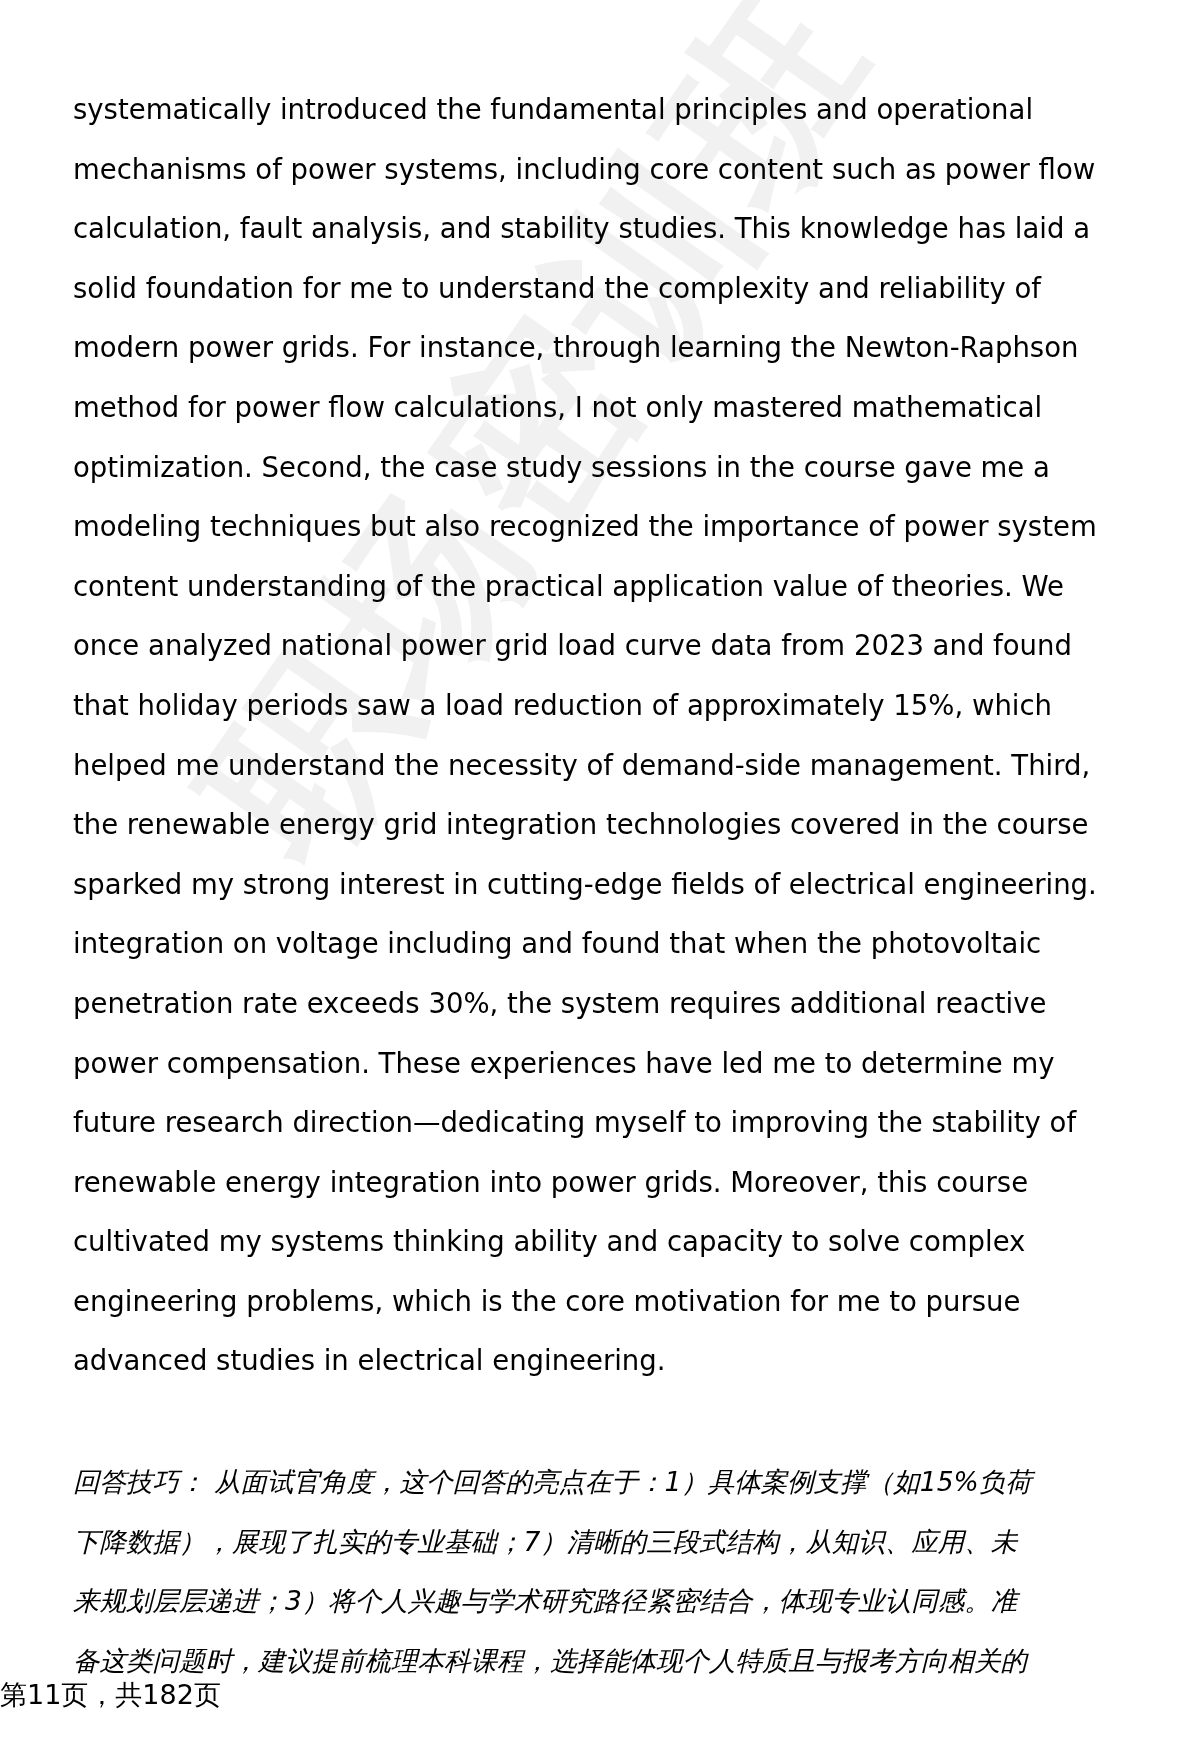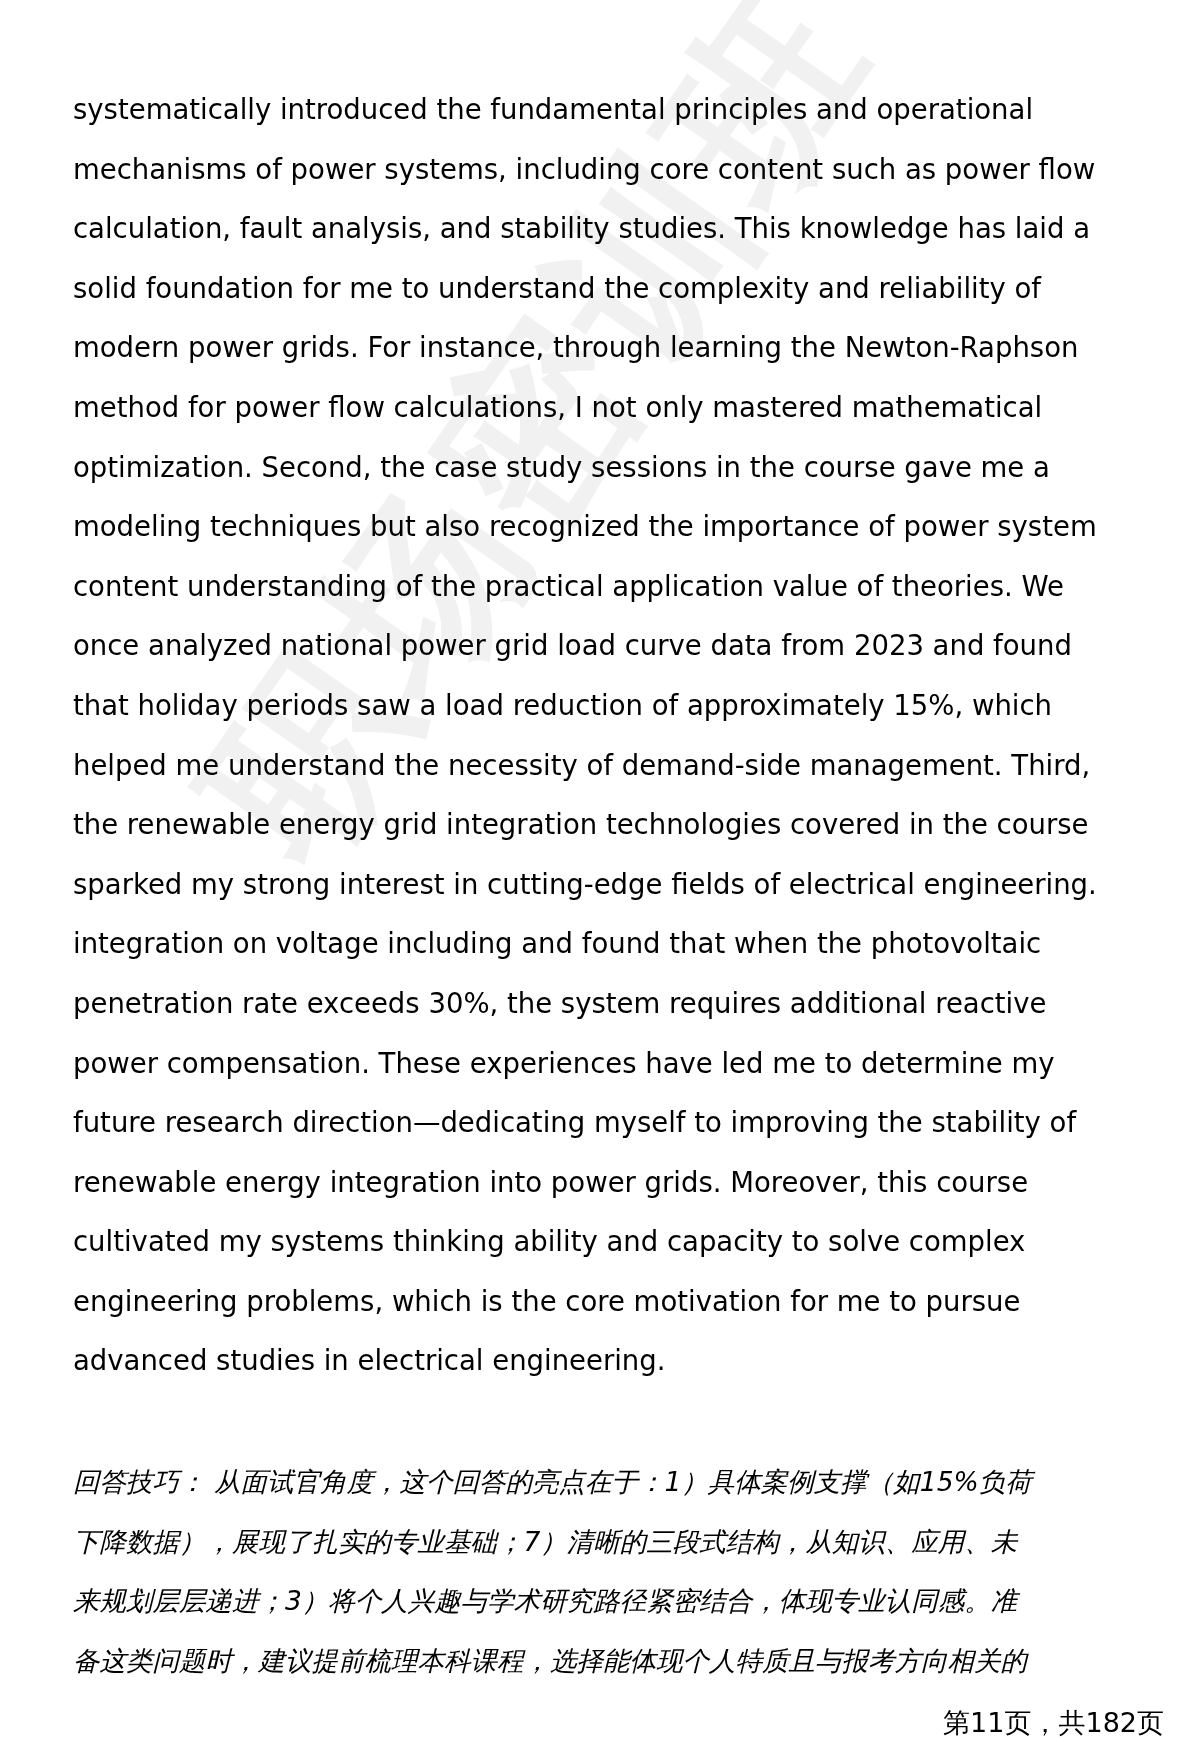"第11页，共182页" .footer { margin-top: 28px -> none; text-align: right -> left }
